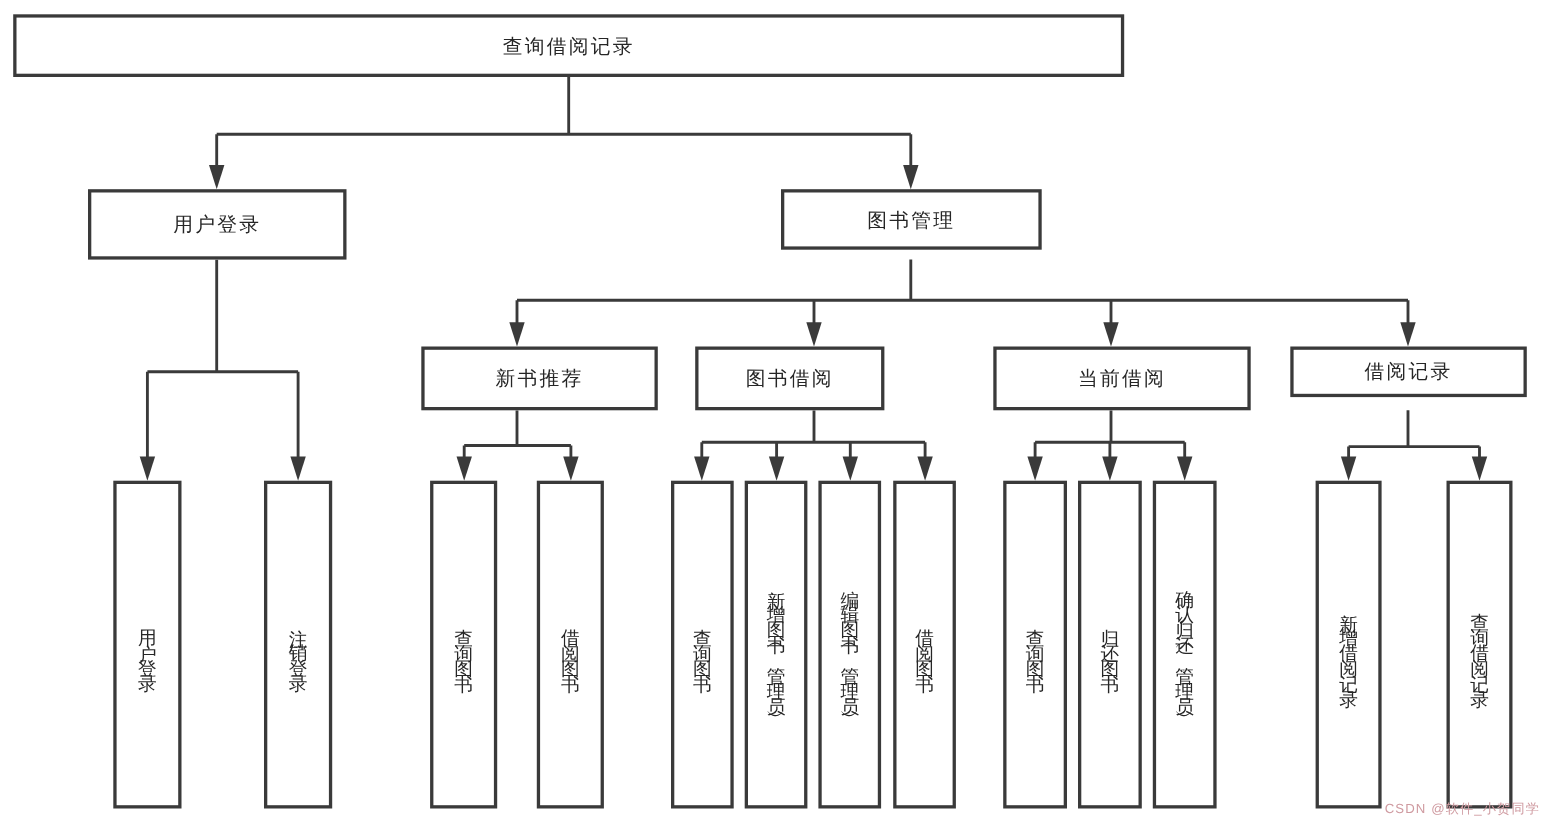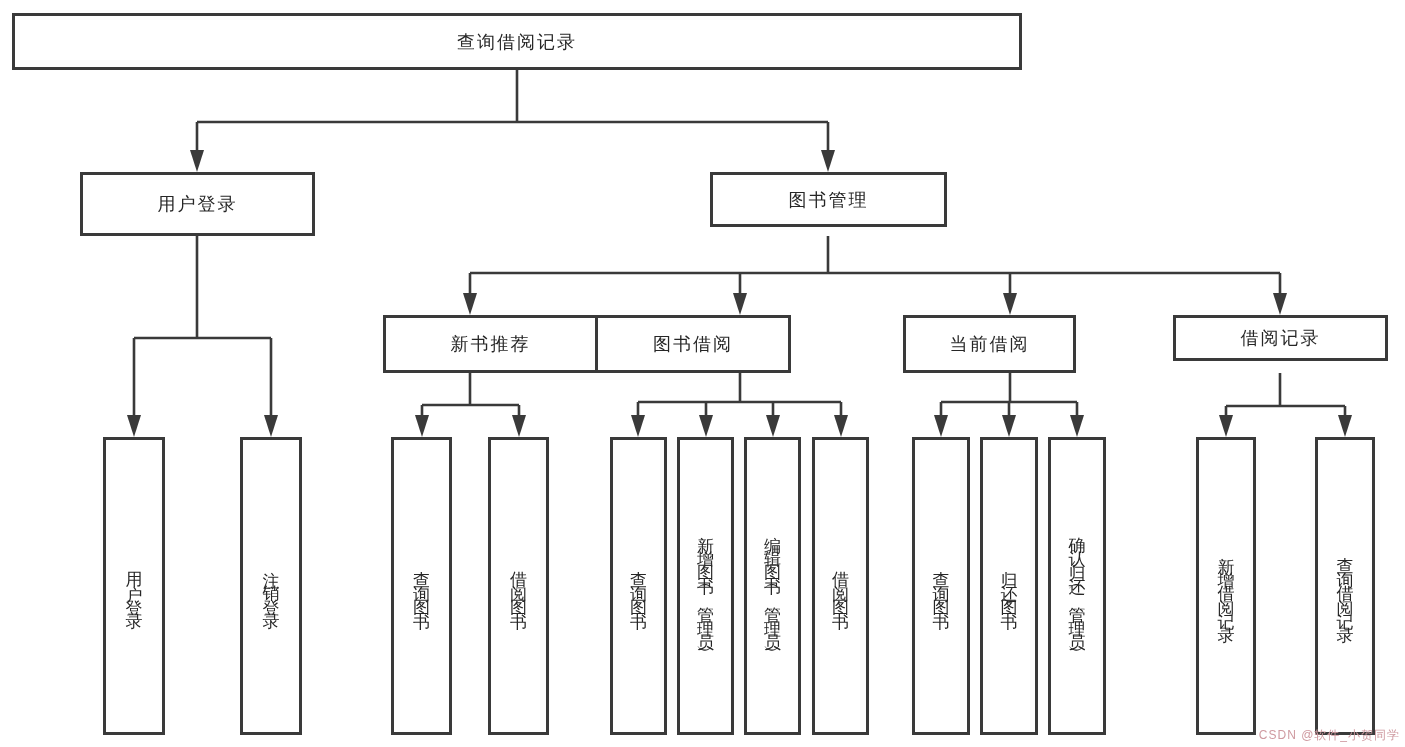"图书借阅" div.node { left: 595px -> 632px; width: 196px -> 172px }
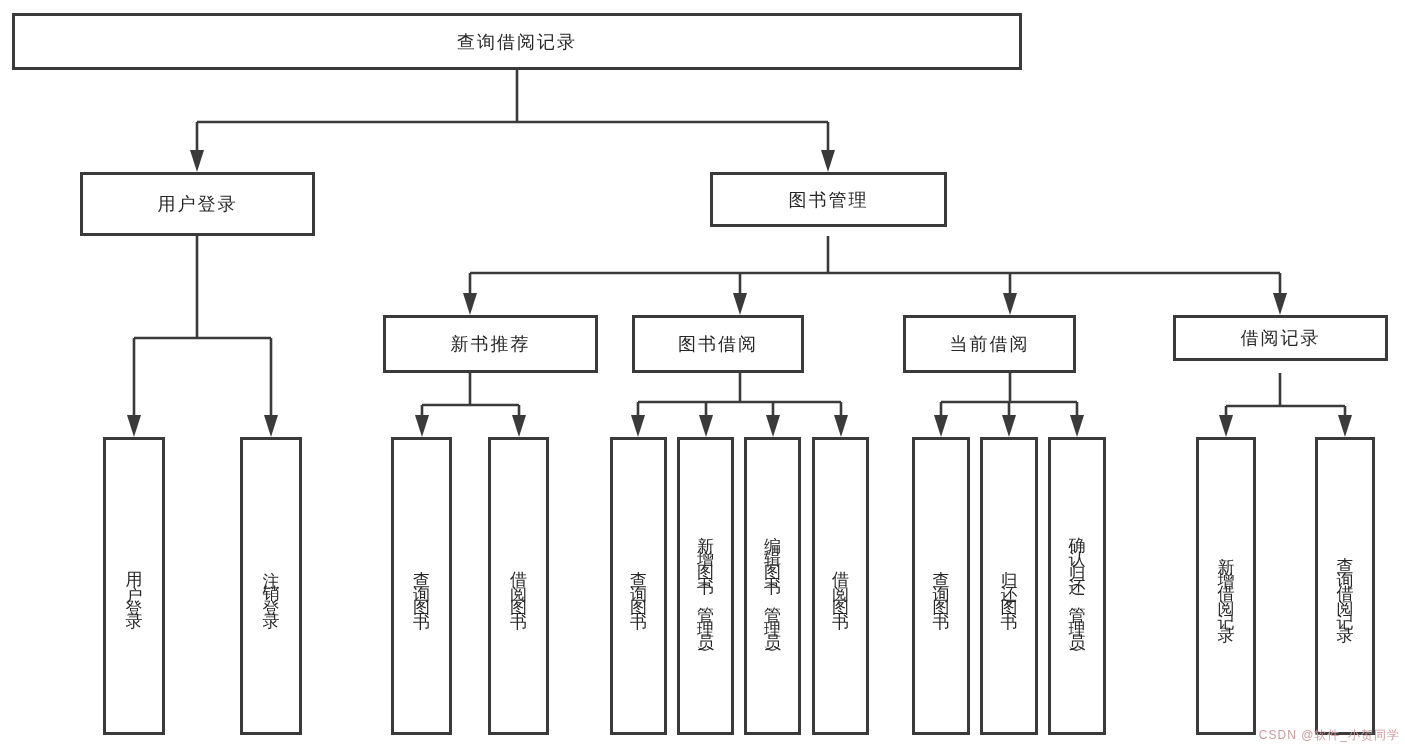"当前借阅" div.node { width: 173px -> 234px }
